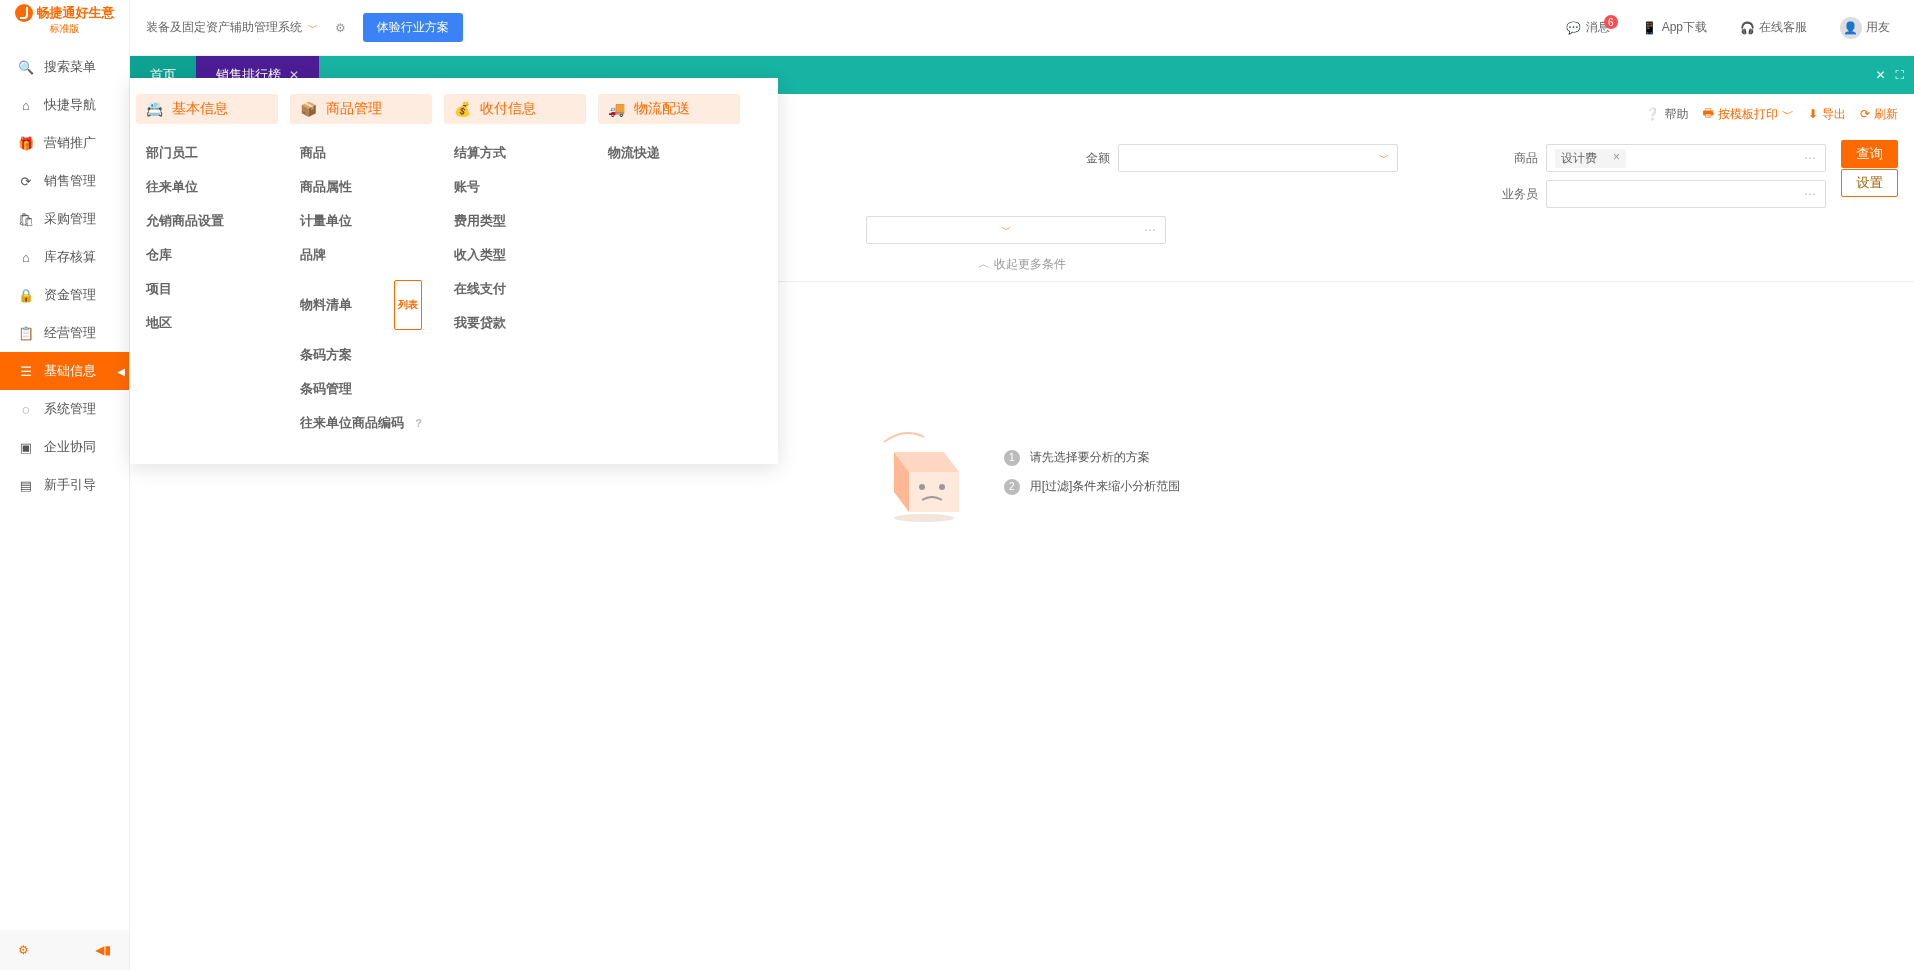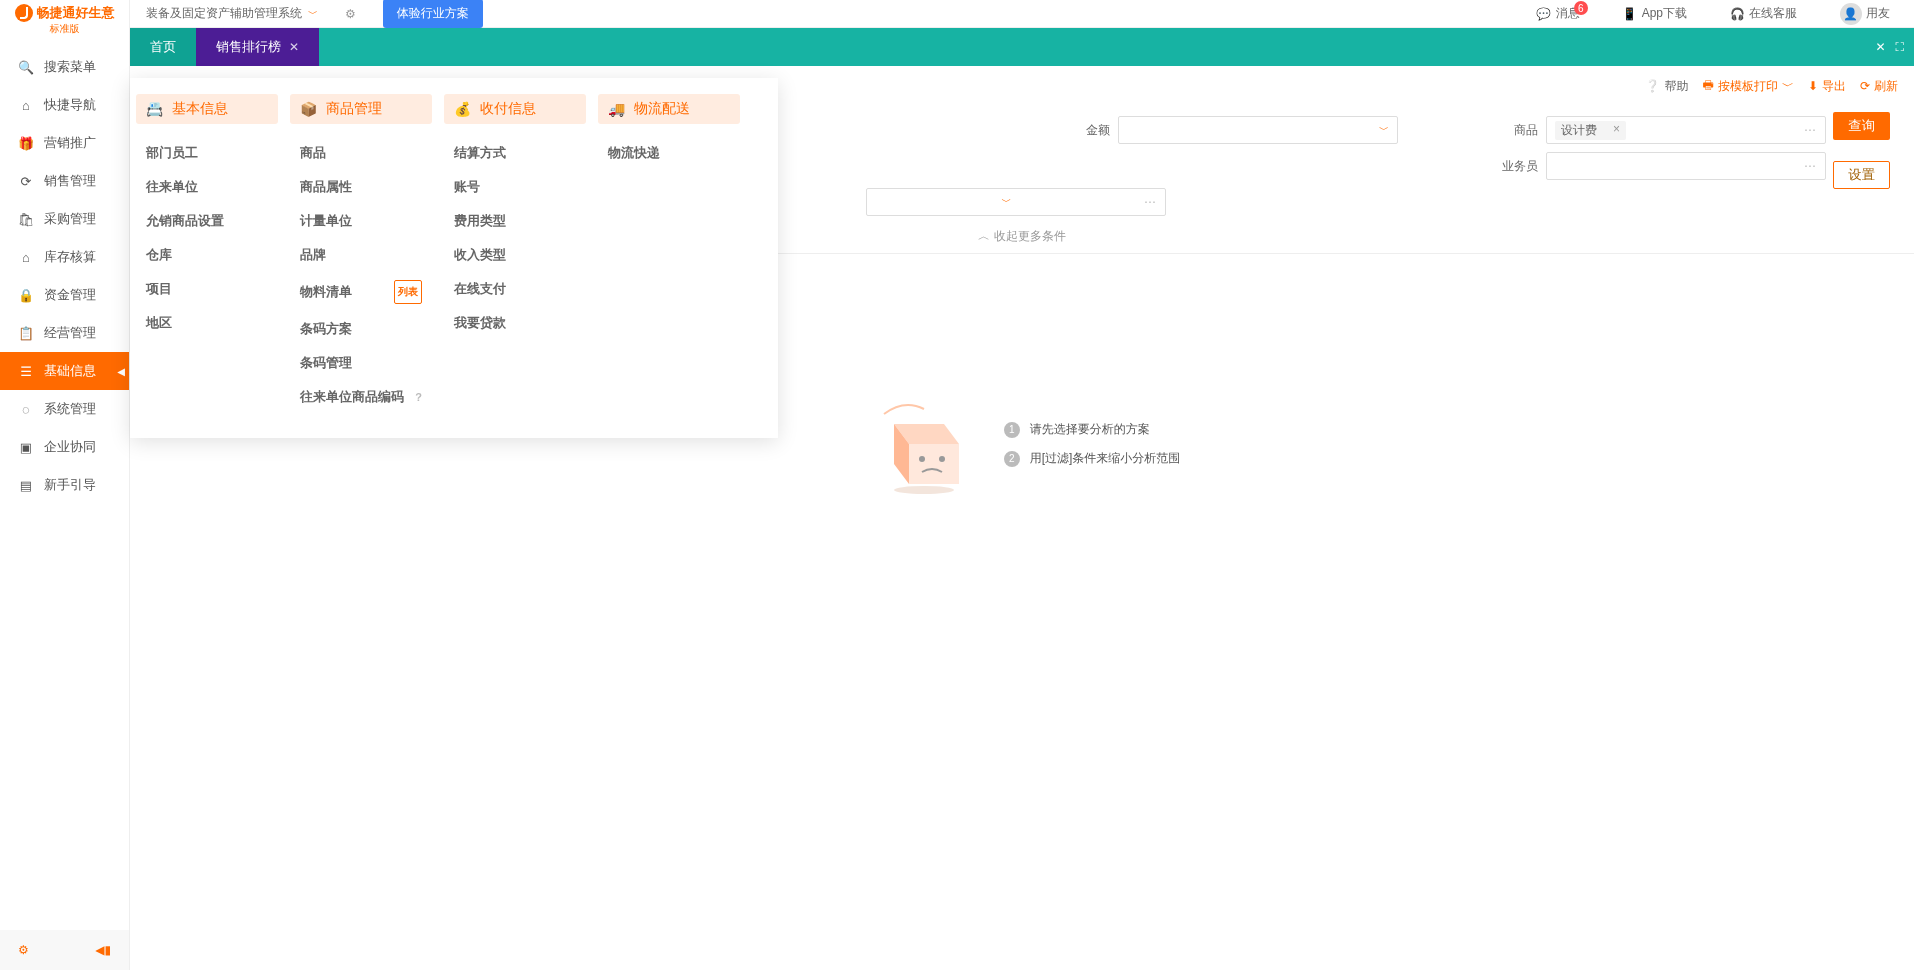"装备及固定资产辅助管理系统" .topbar { gap: 27px -> 17px; height: 28px -> 56px }
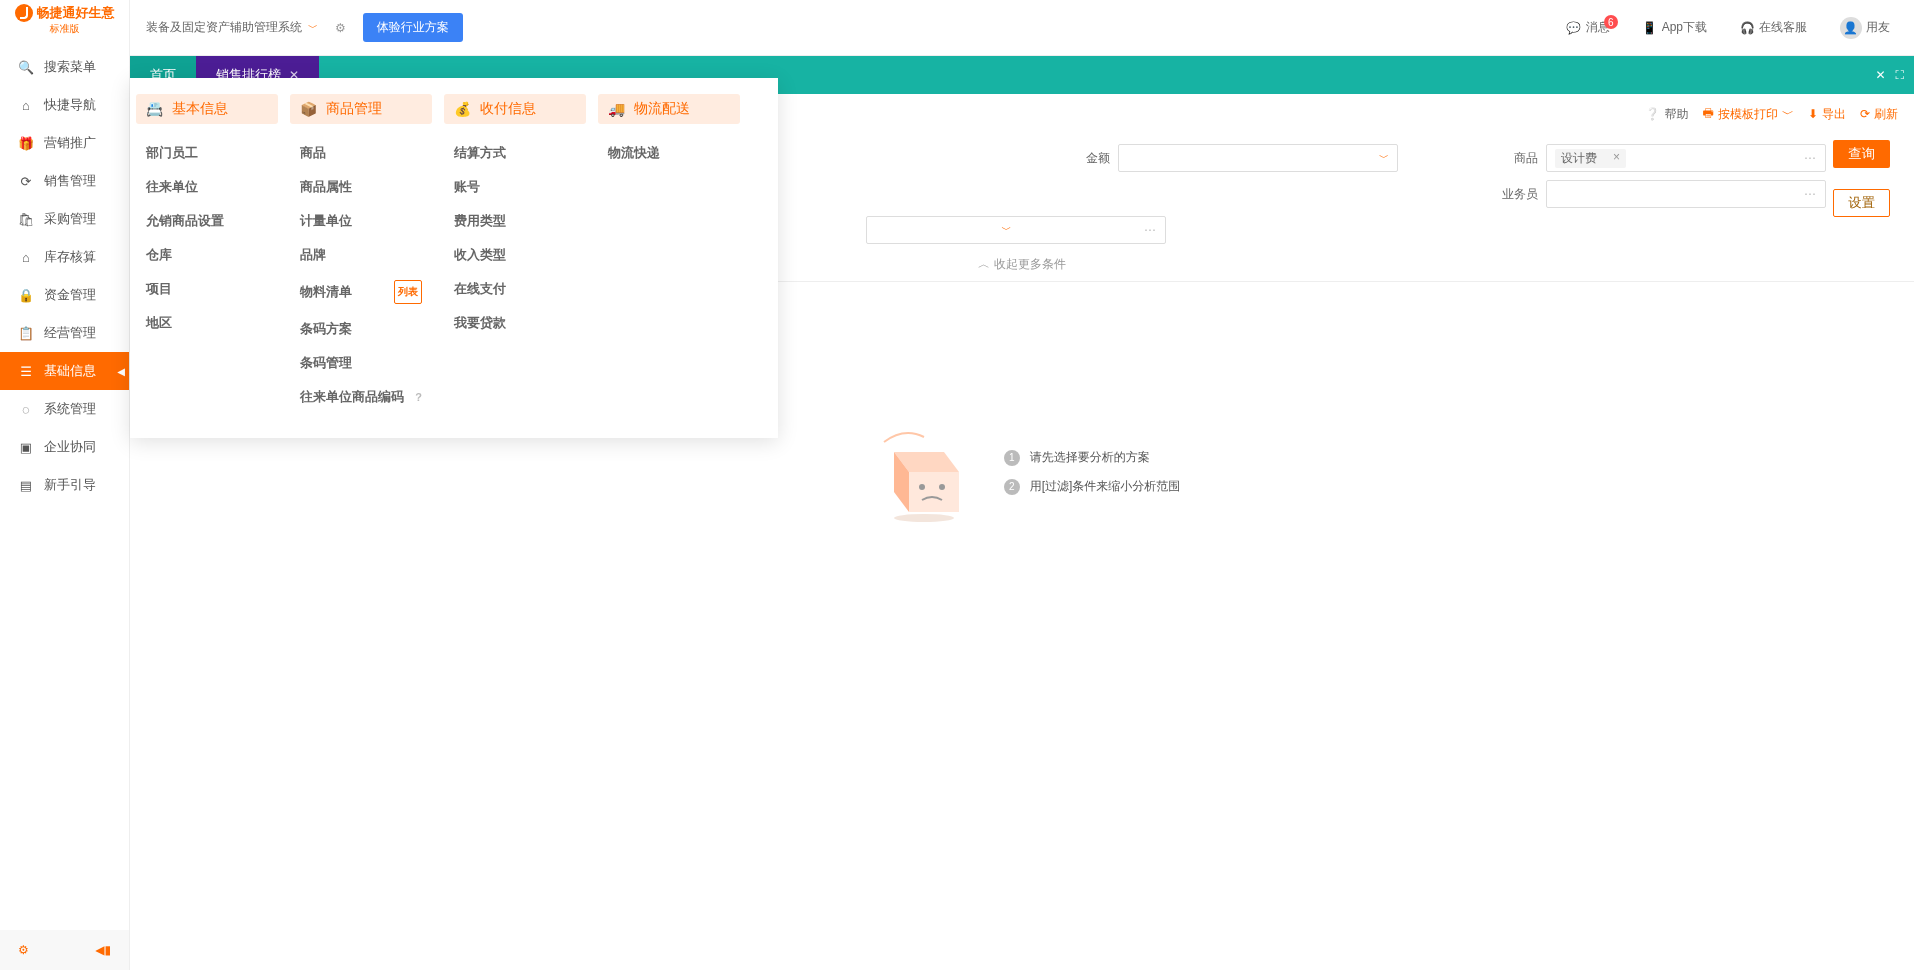"查询" .filter-right-col { gap: 21px -> 1px; right: 24px -> 16px }
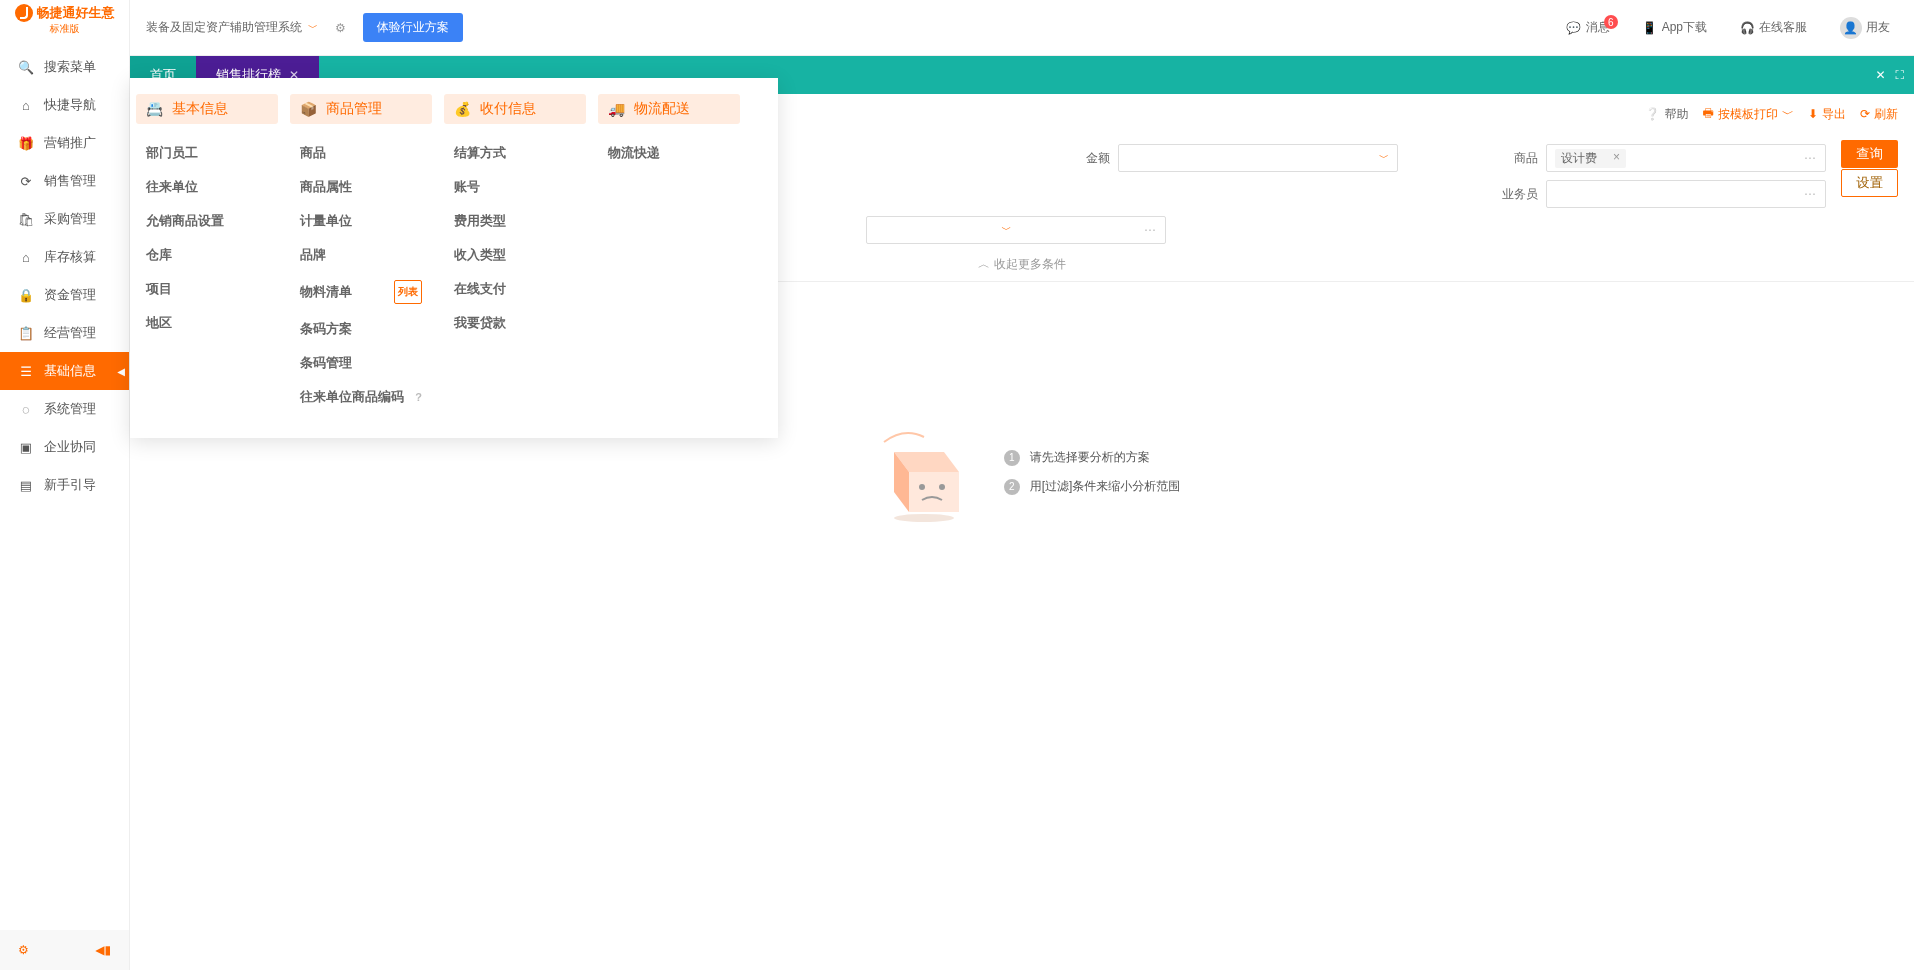"列表" .mini-tag { padding: 4px 3px -> 17px 3px }
